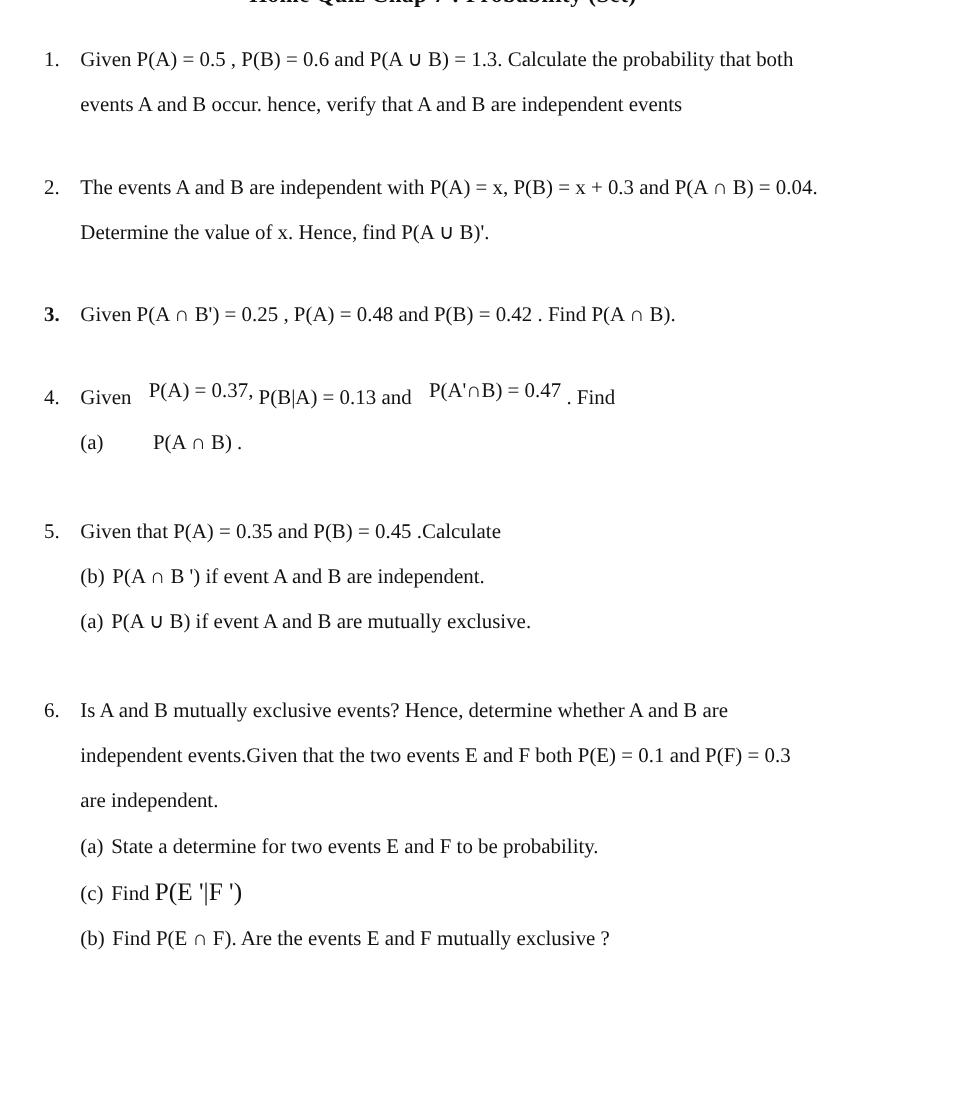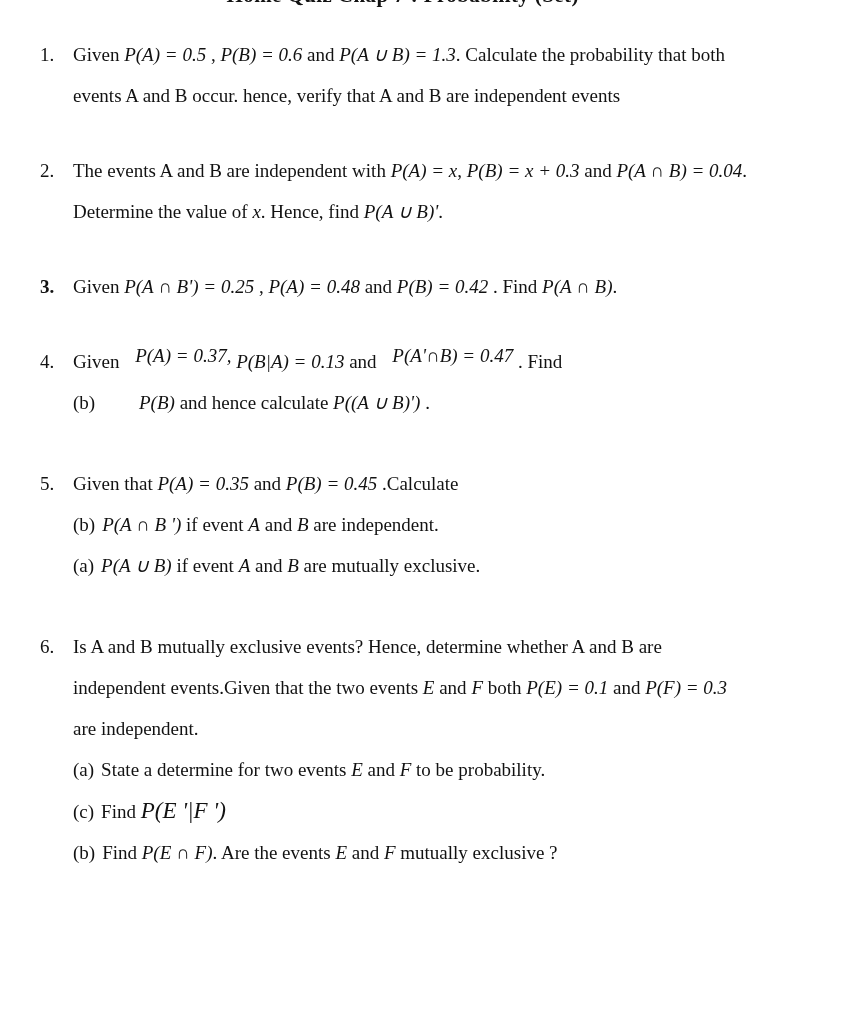"P(A) = 0.5" .math { font-style: italic -> none }
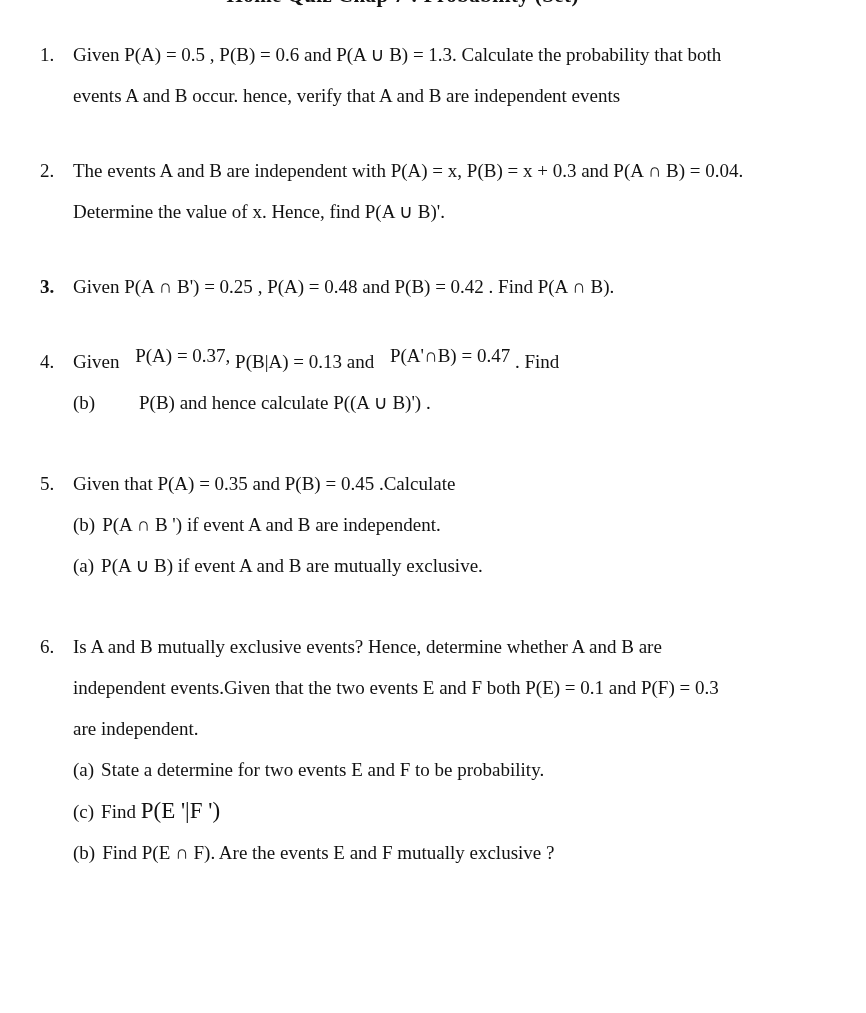"(a) P(A ∩ B) ." p.qline { html: none -> <p><span>(a)</span><span><span>P(A ∩ B)</span><span> .</span></span></p> }
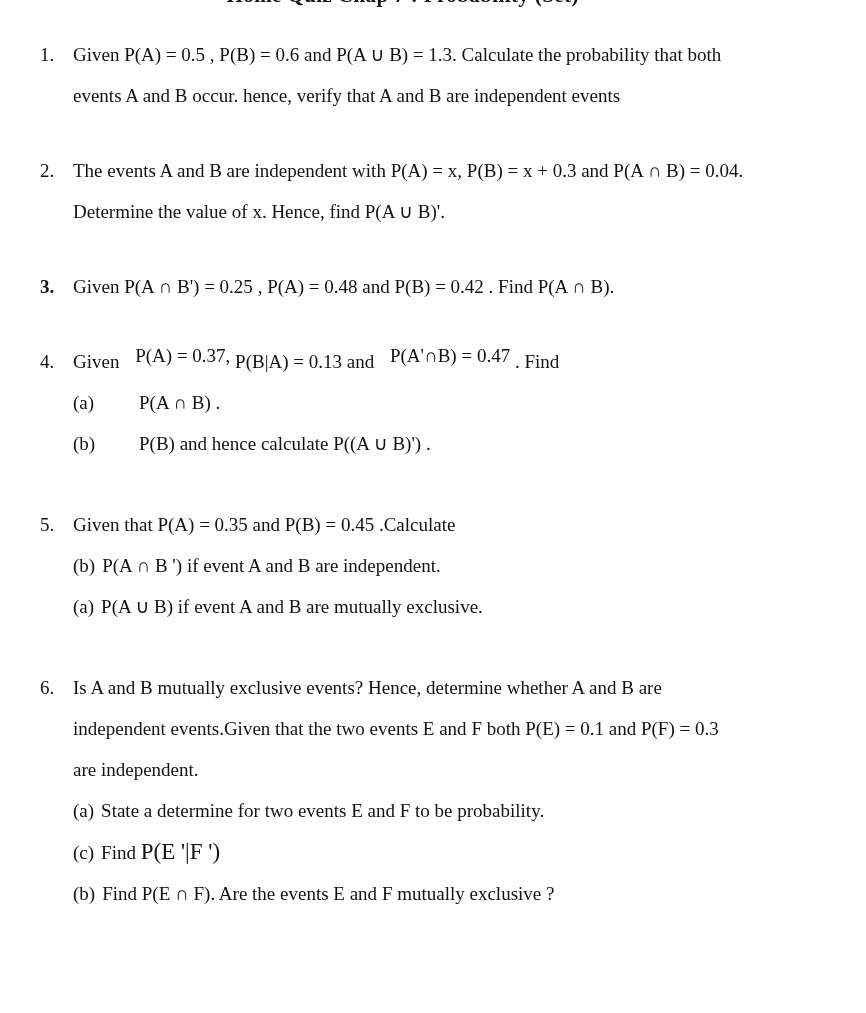"(b) P(B) and hence calculate" p.qline { html: <p><span>(b)</span><span><span>P(B)</span><span> and hence calculate </span><span>P((A ∪ B)')</span><span> .</span></span></p> -> none }
